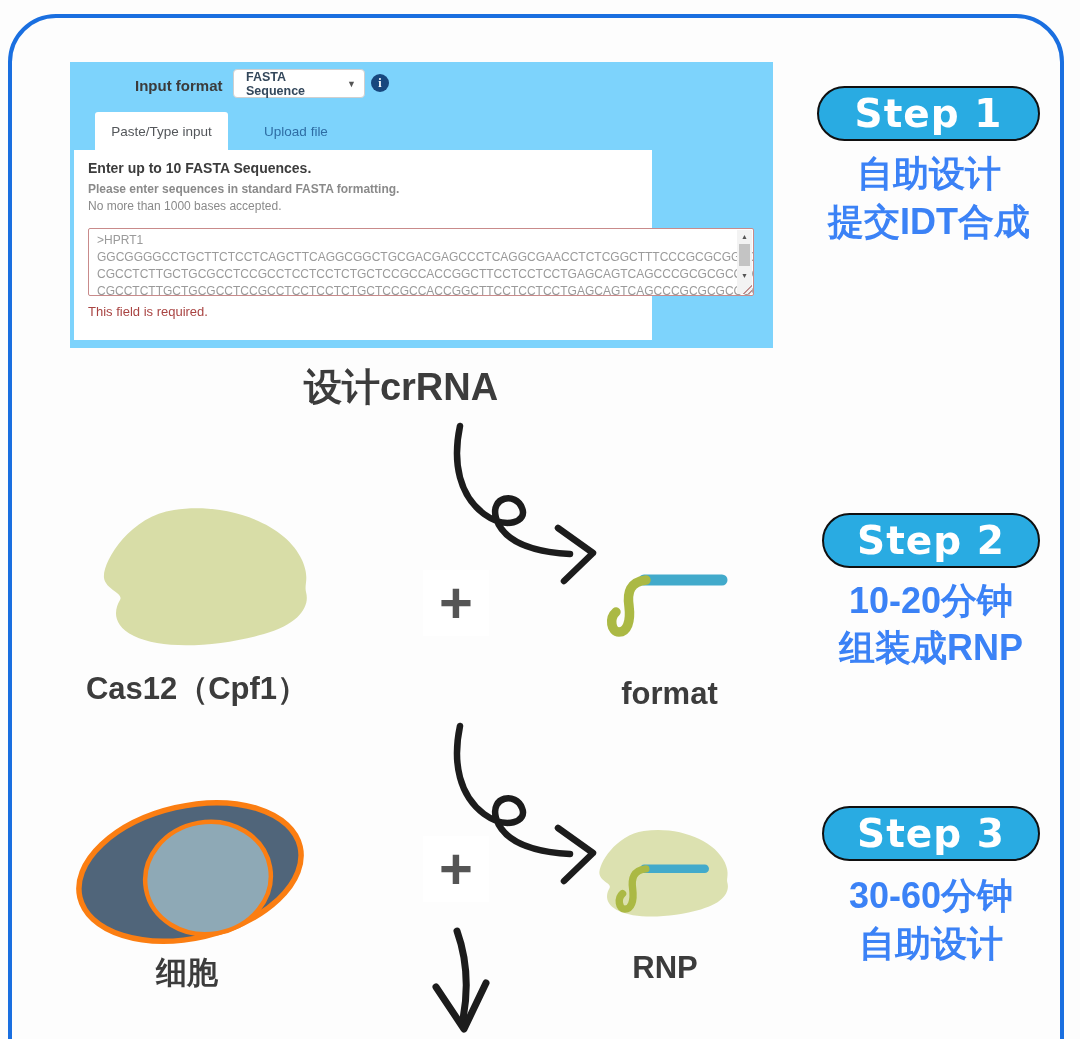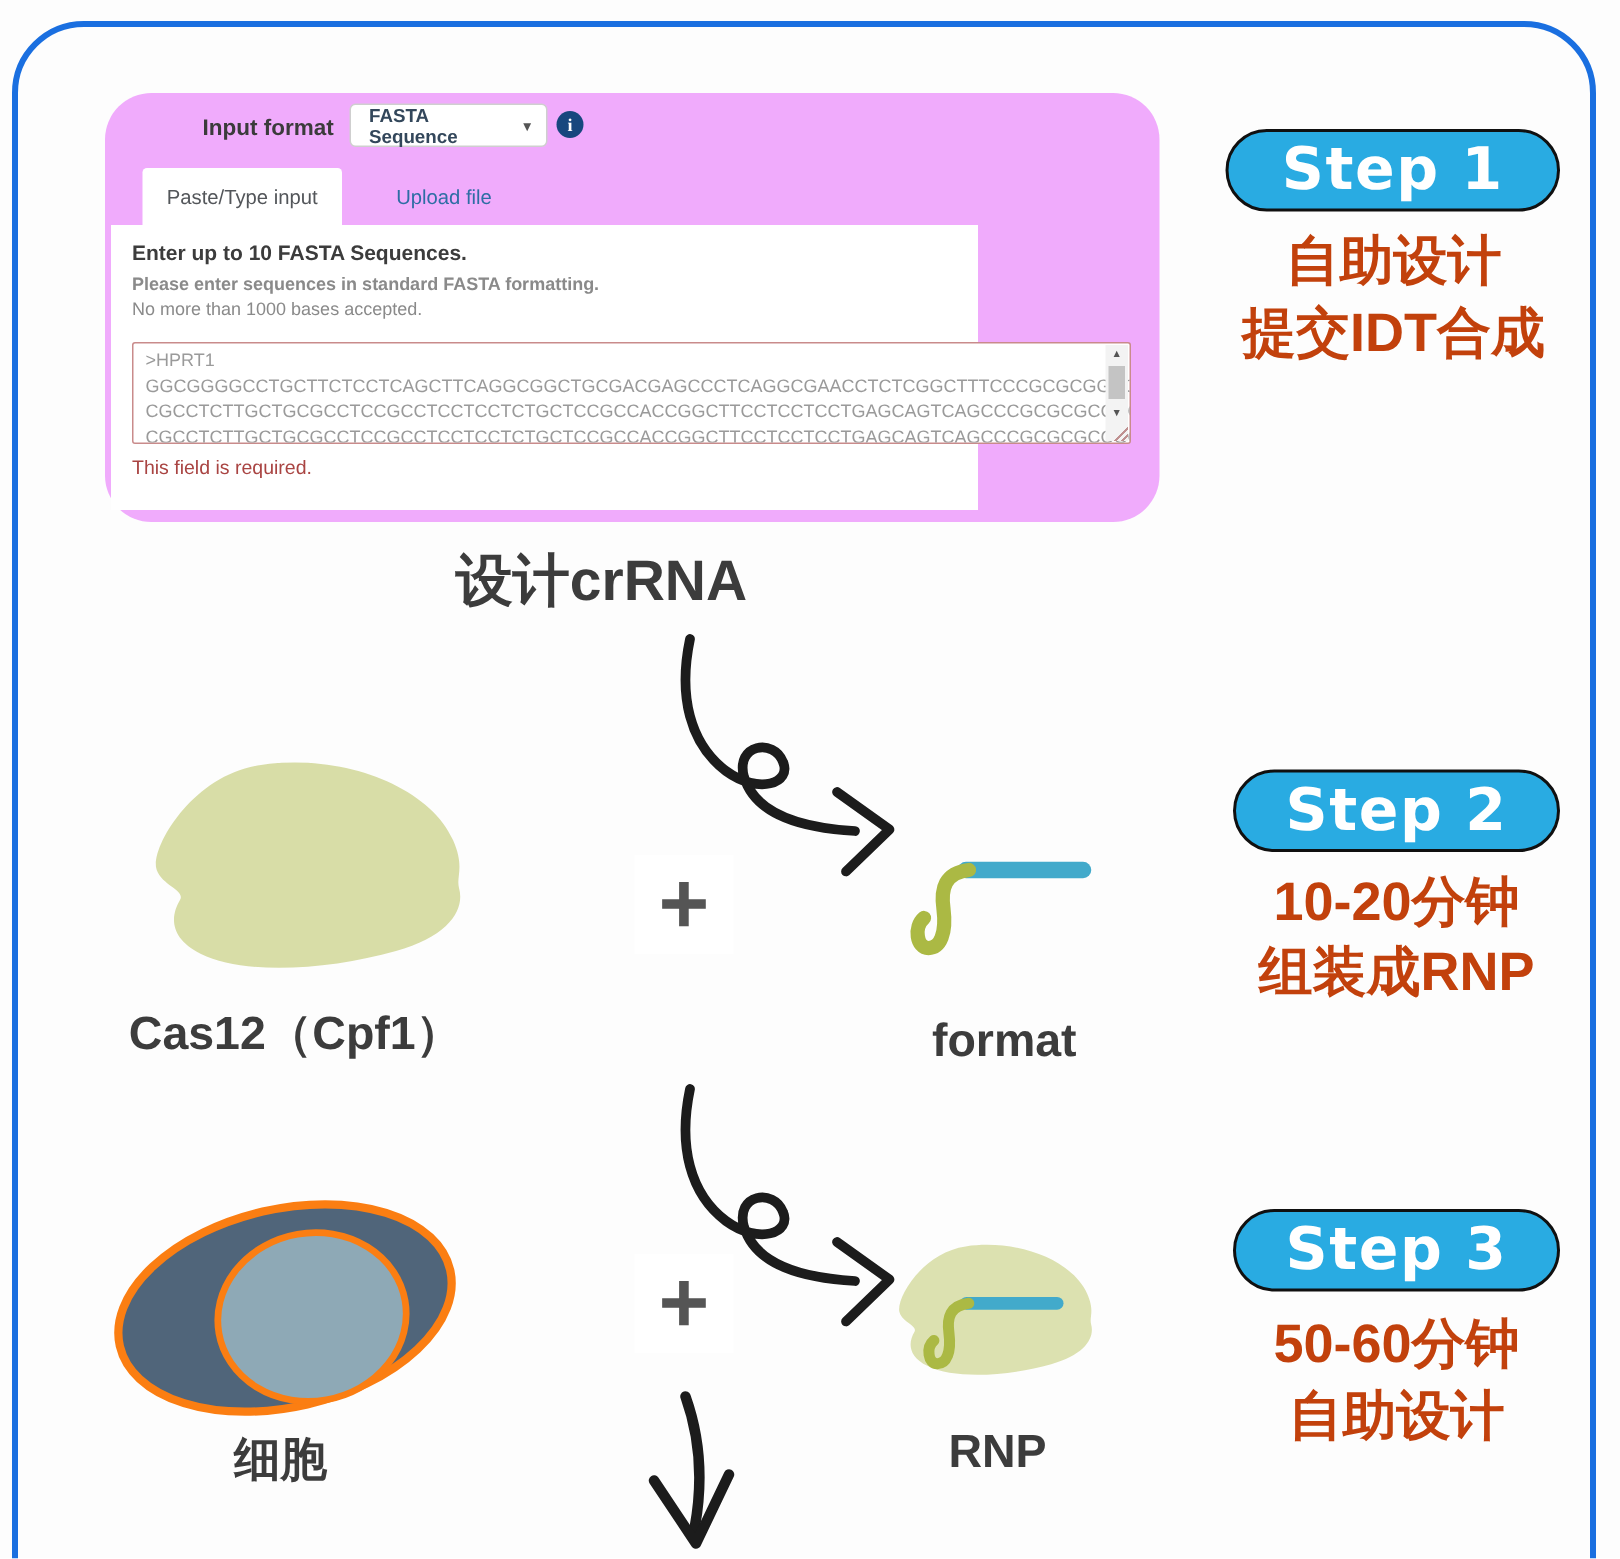"Input format" .form-shot { background: #f0abfc -> #7dd3fc; border-radius: 31px -> none }
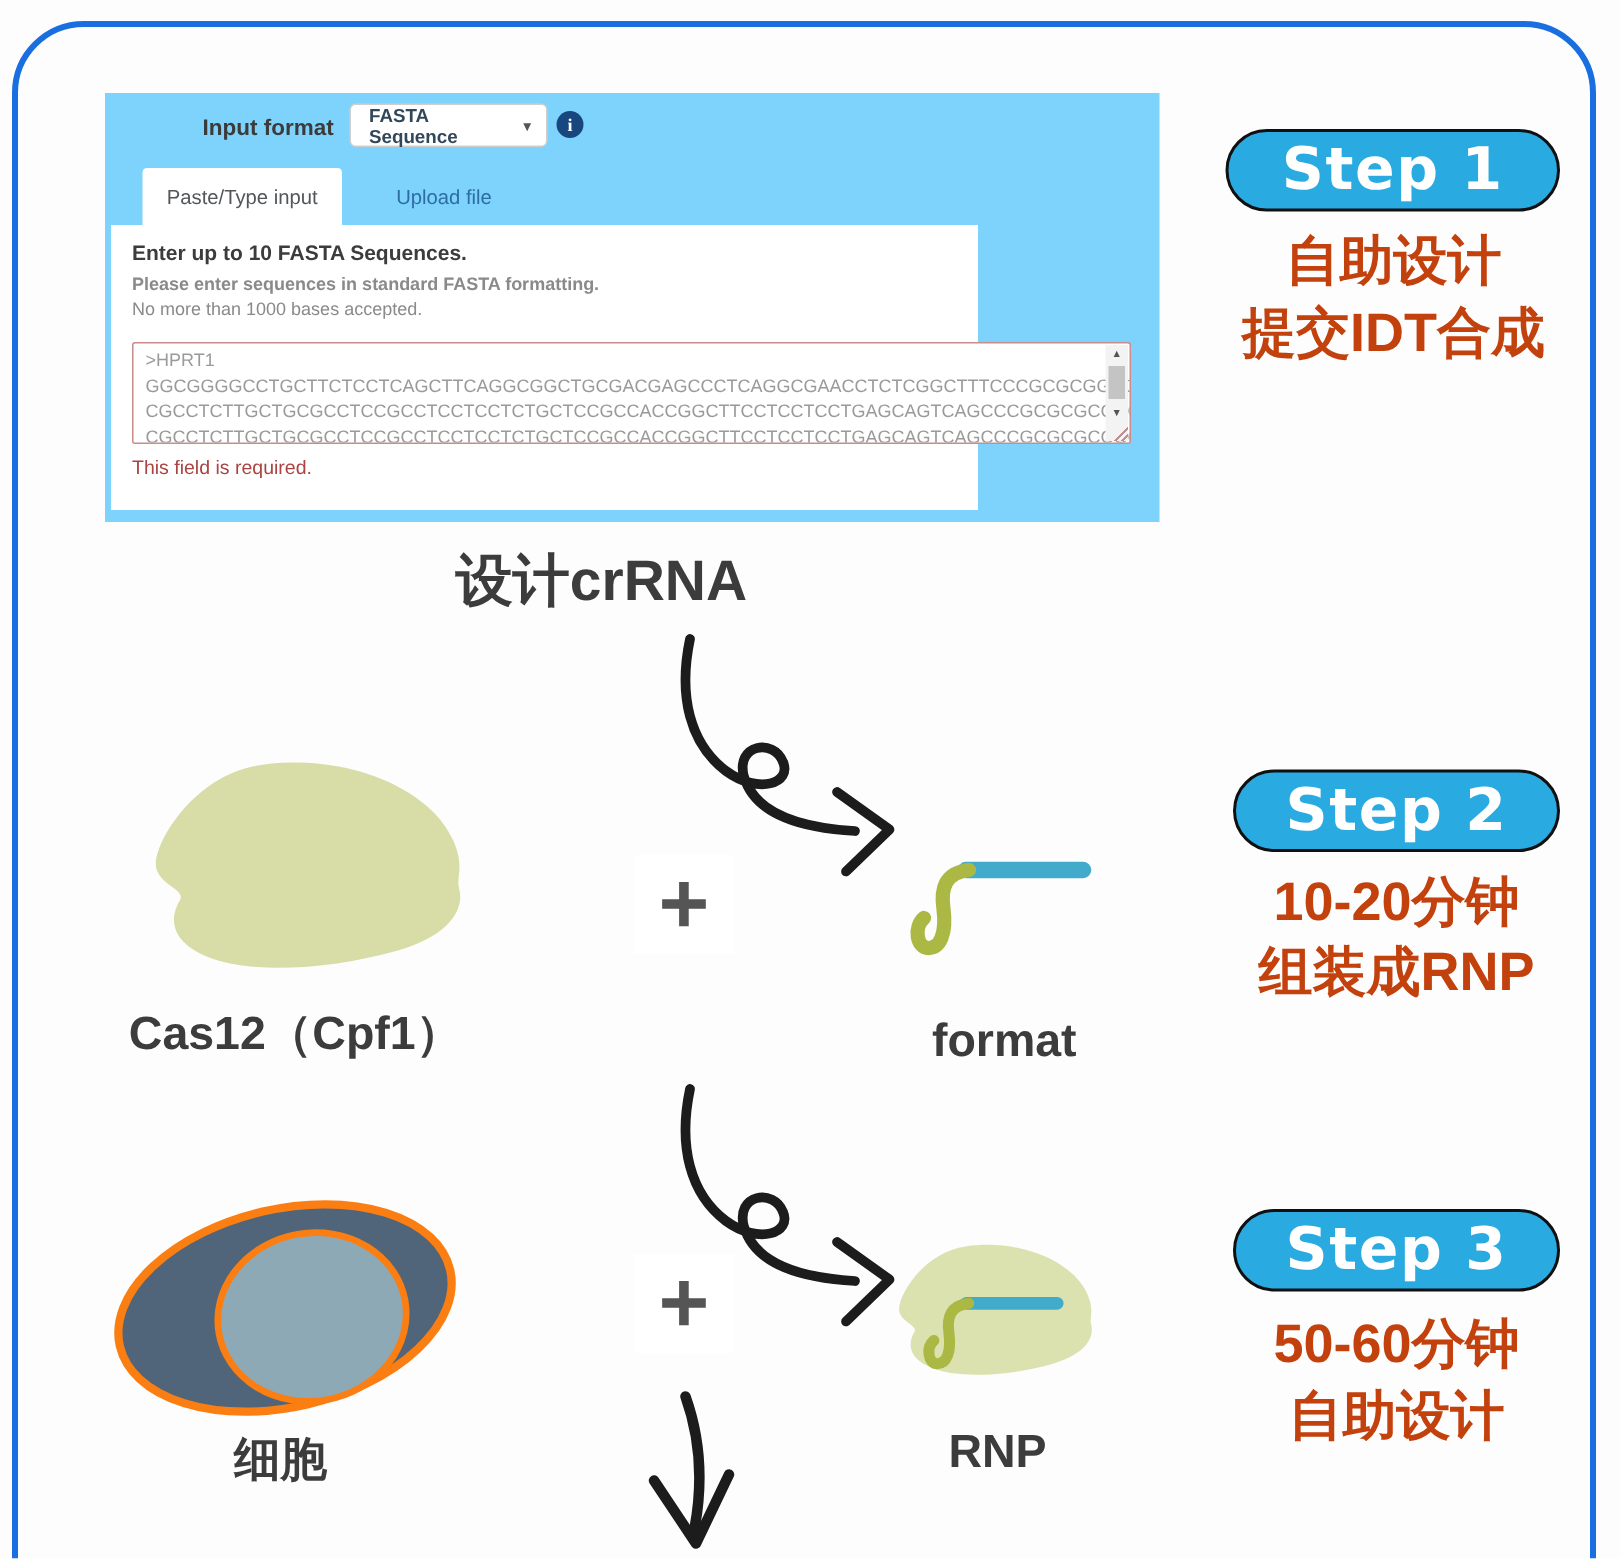"自助设计" .step-line { color: #c2410c -> #3b82f6 }
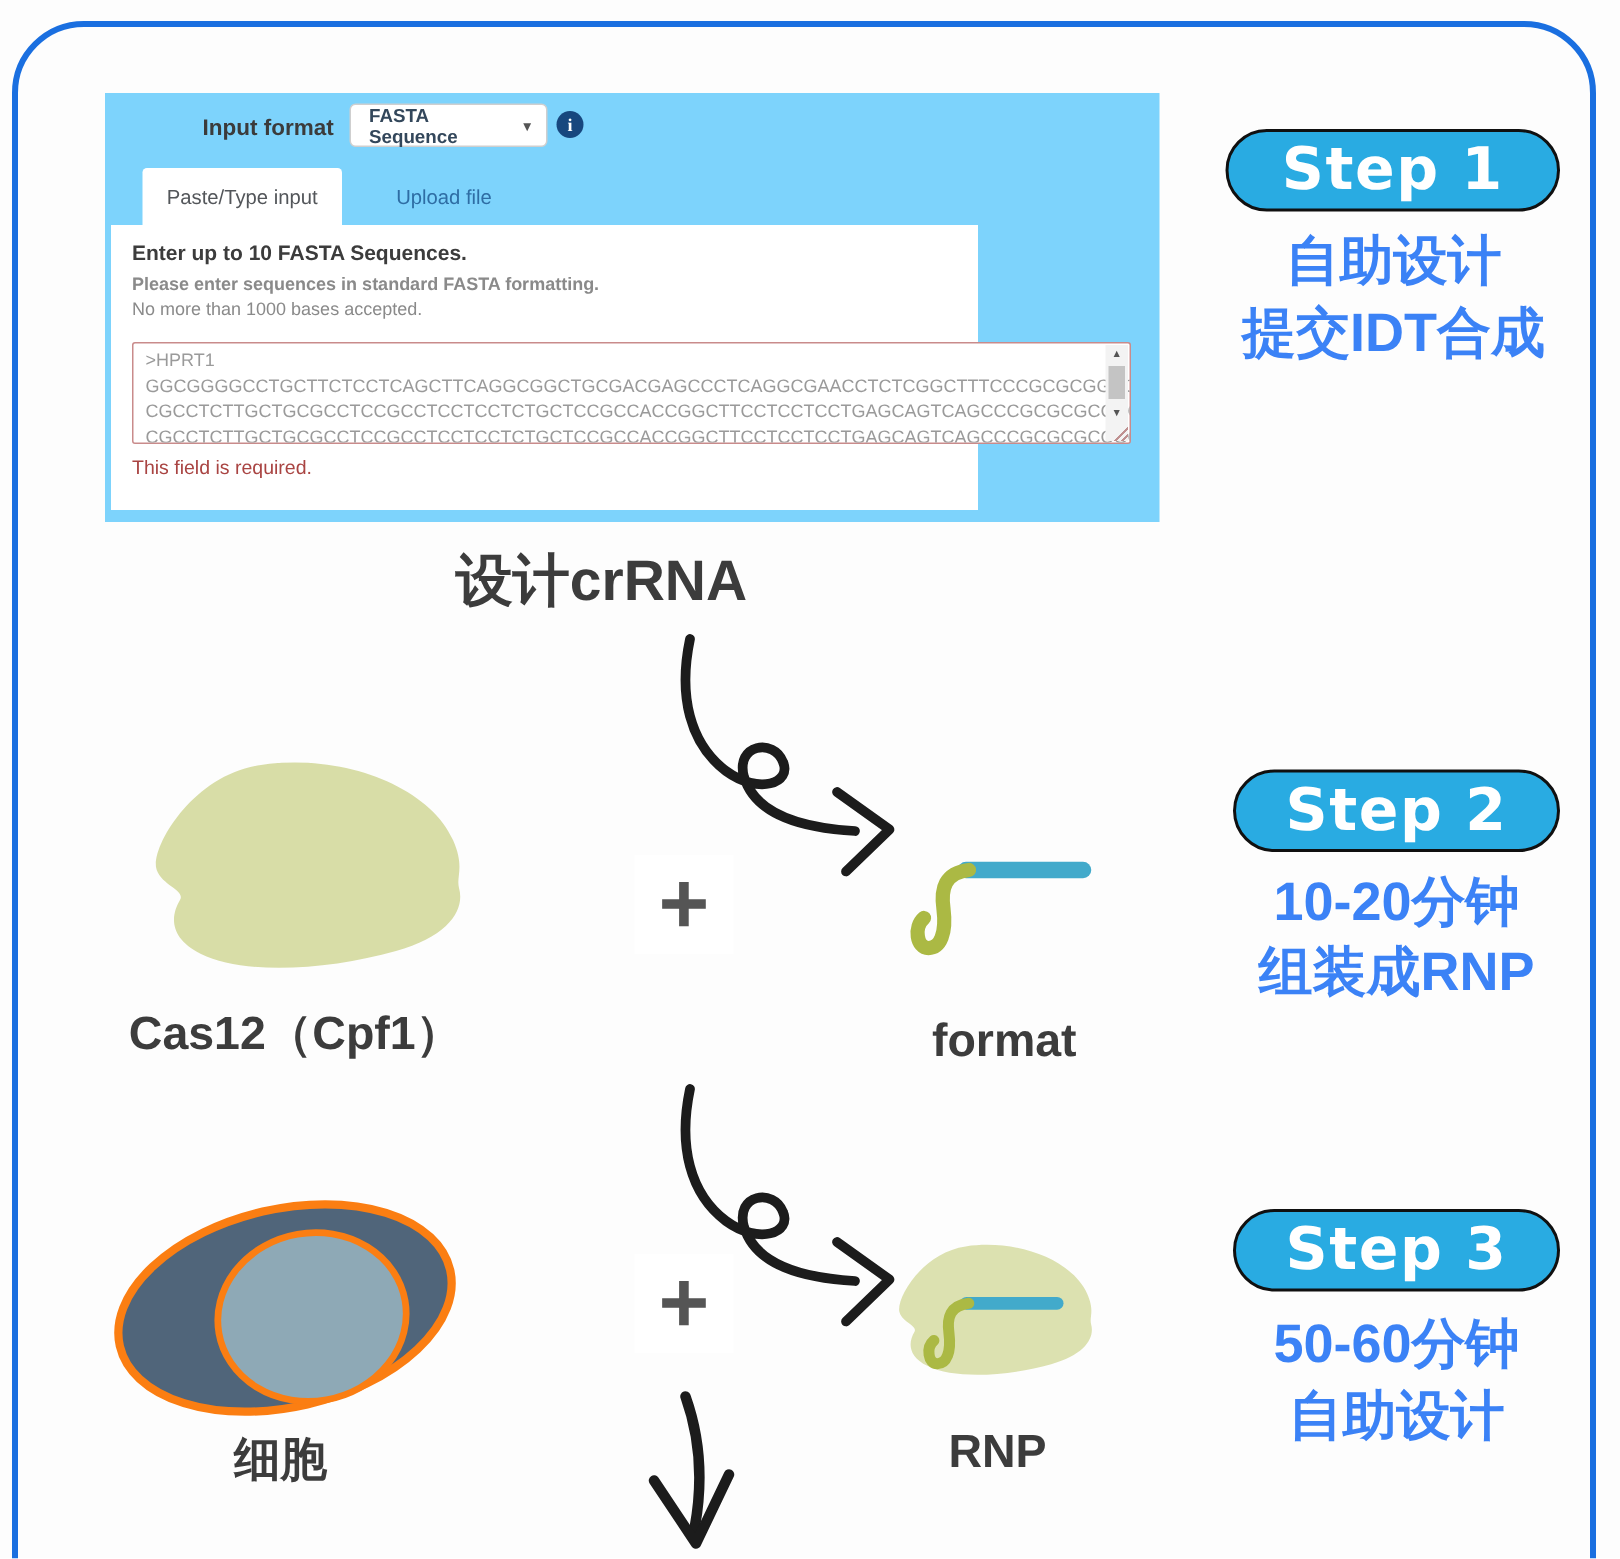"50-60分钟" div.step-line { text: 50-60 -> 30-60 }
